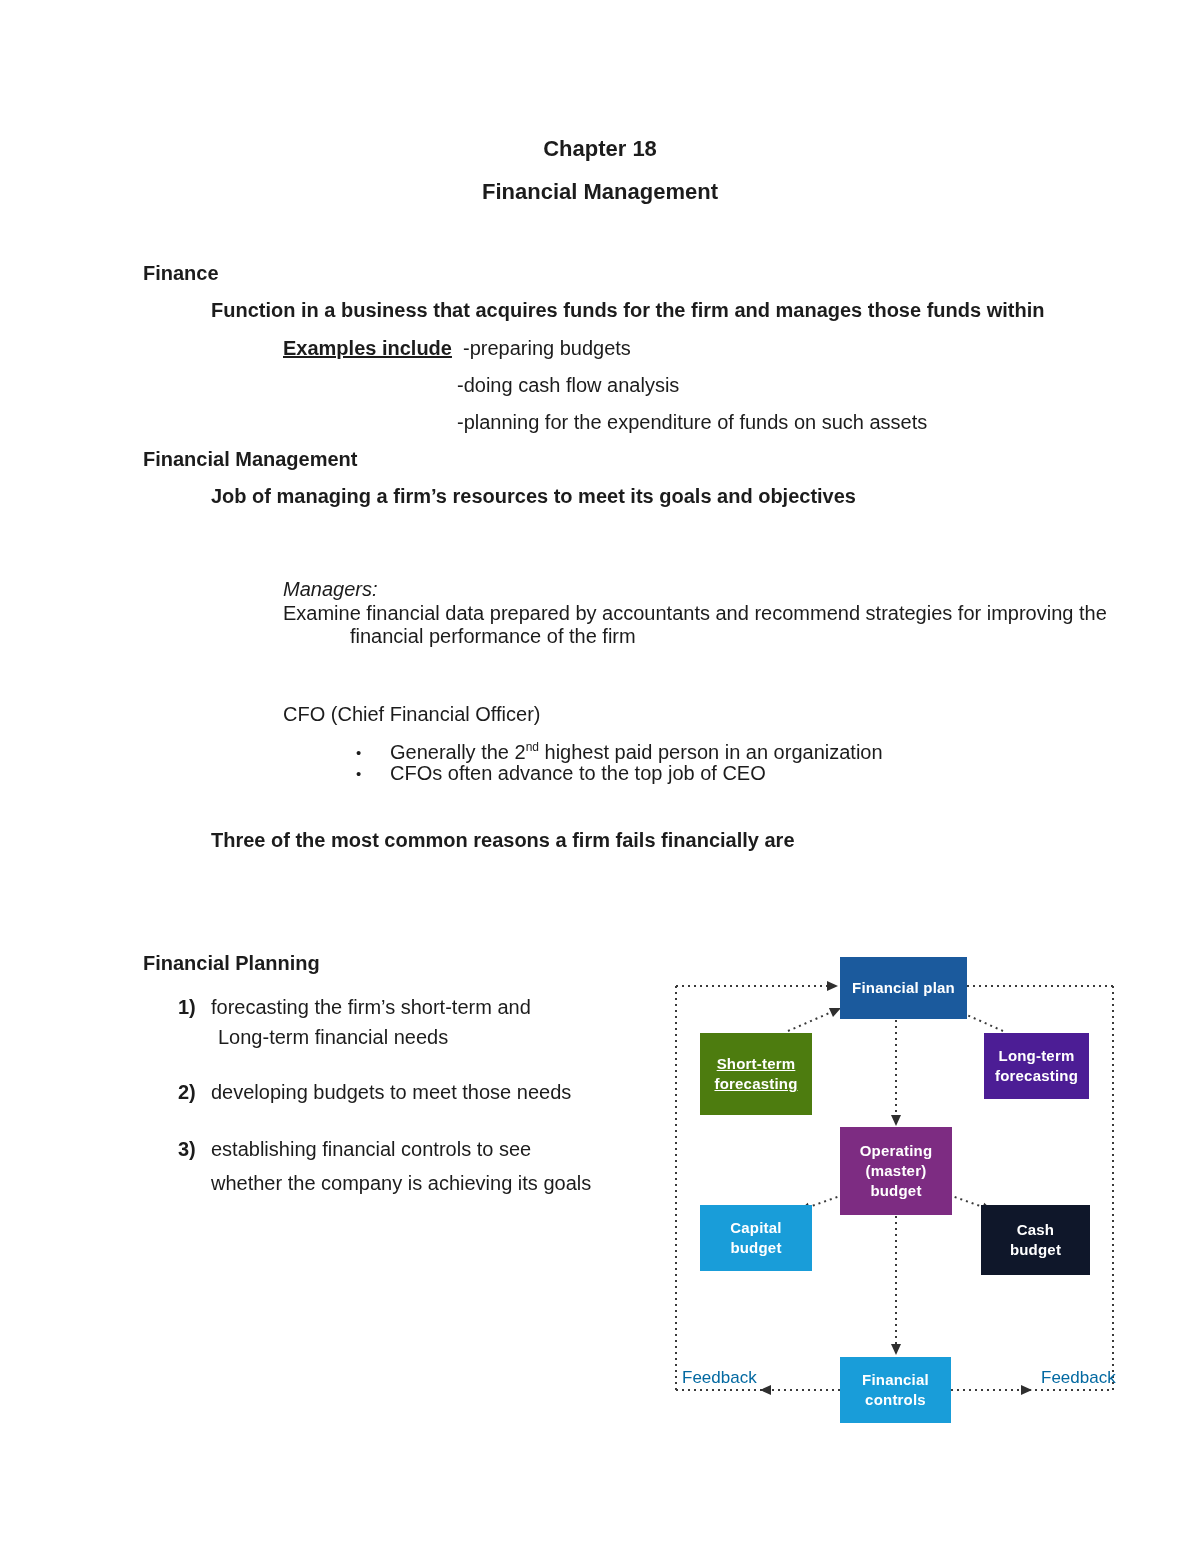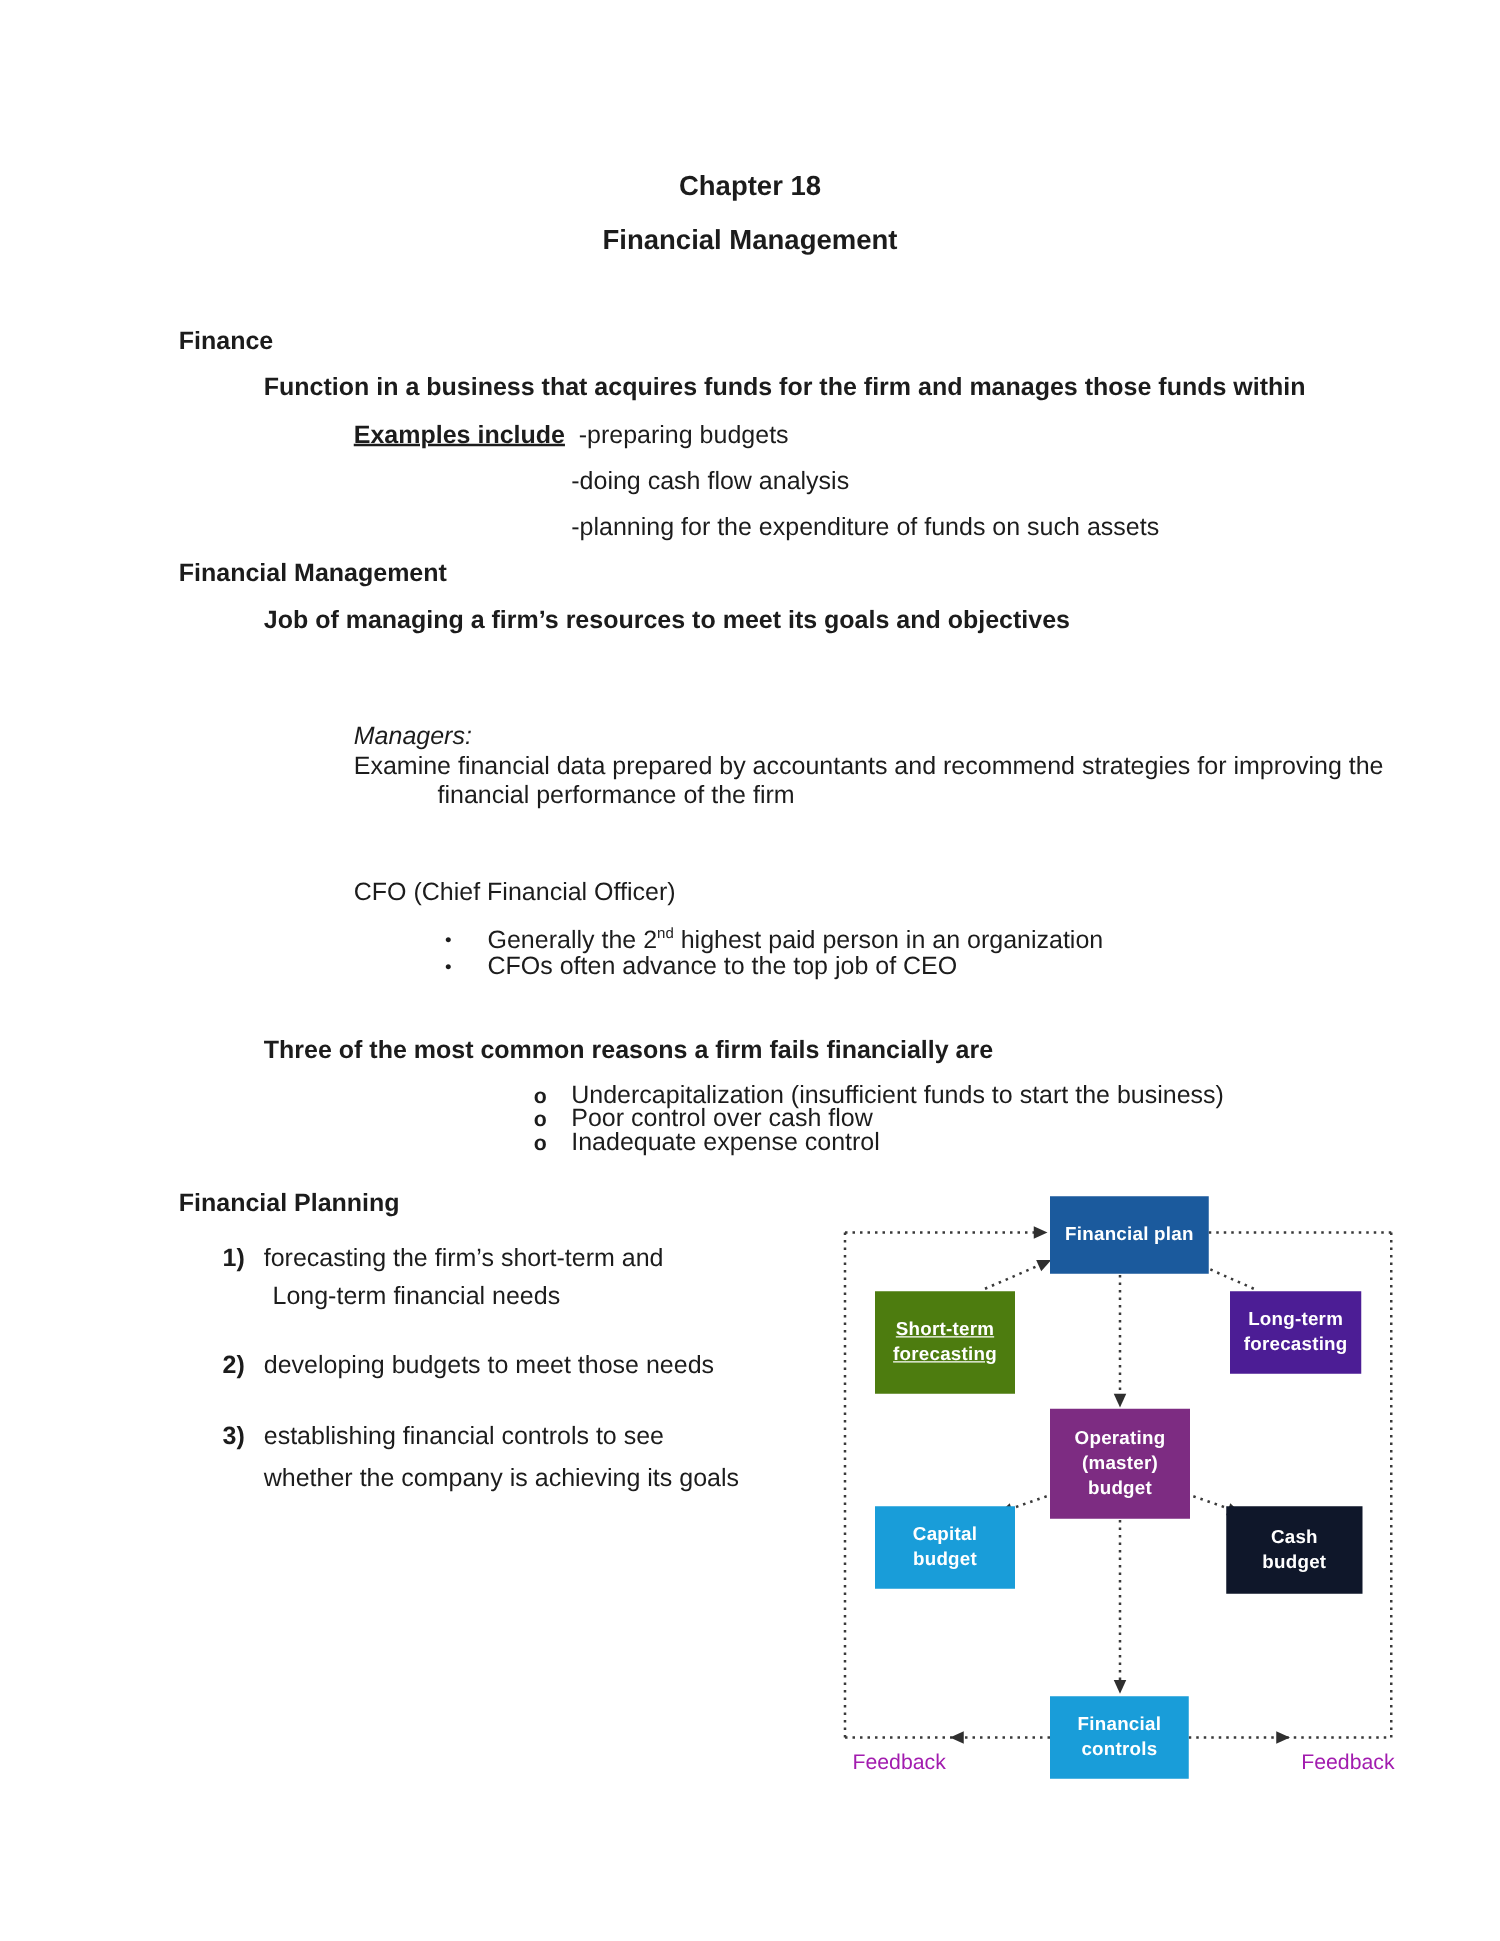"o Undercapitalization (insufficient" div.abs { html: <div> <div> <span>o</span><span>Undercapitalization (insufficient funds to start the business)</span> </div> <div> <span>o</span><span>Poor control over cash flow</span> </div> <div> <span>o</span><span>Inadequate expense control</span> </div> </div> -> none }
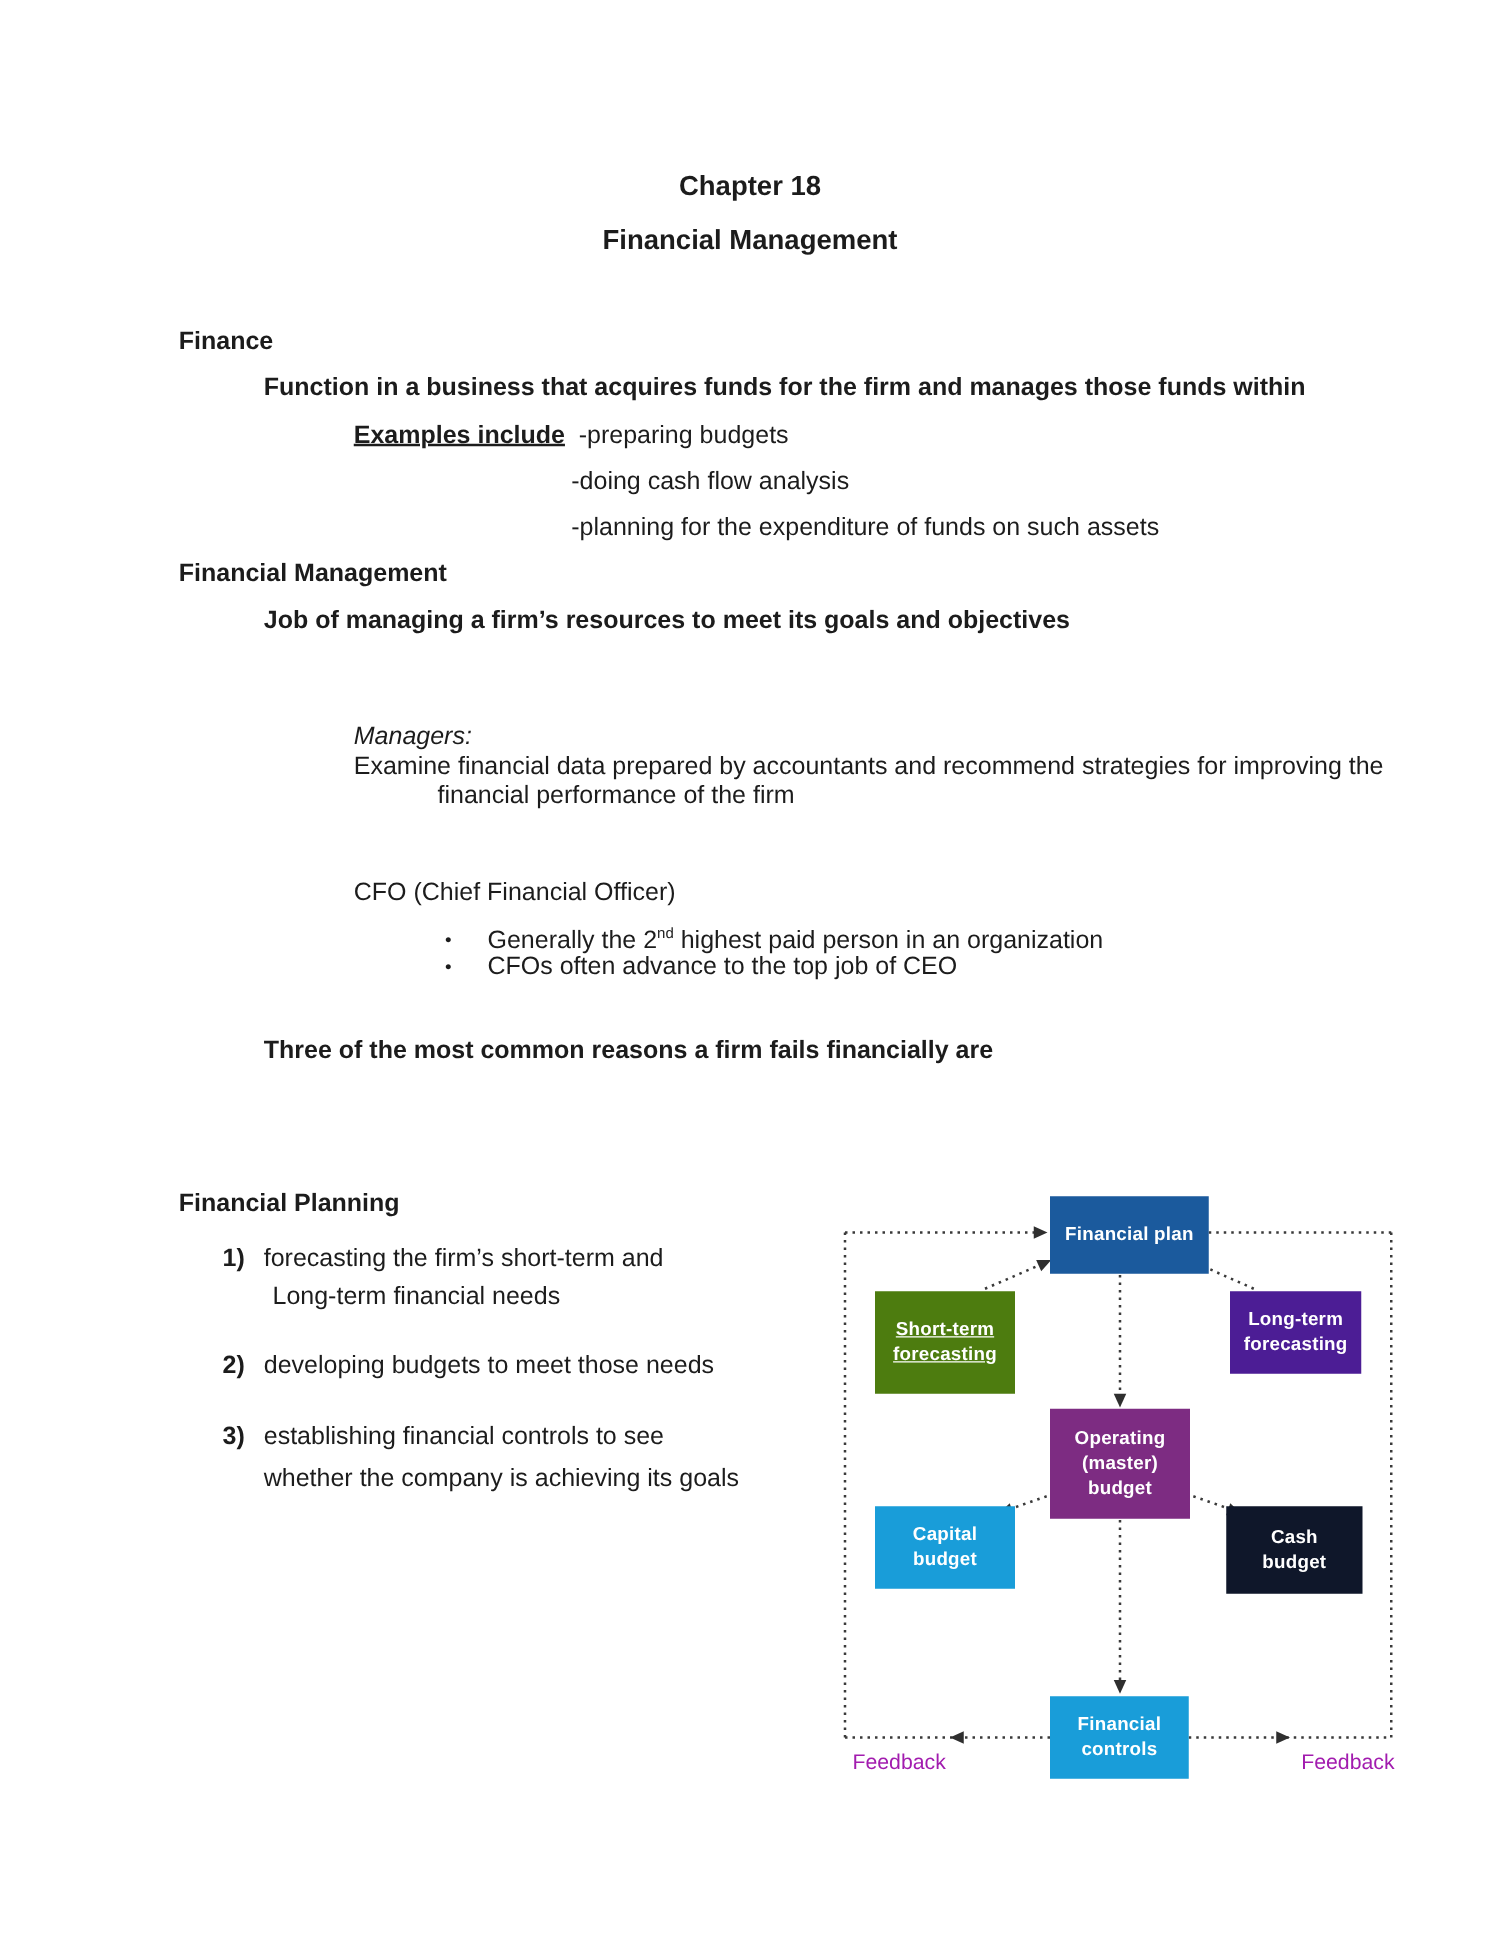"Feedback" .fb { color: #a21caf -> #0369a1; margin-top: 32px -> none }
